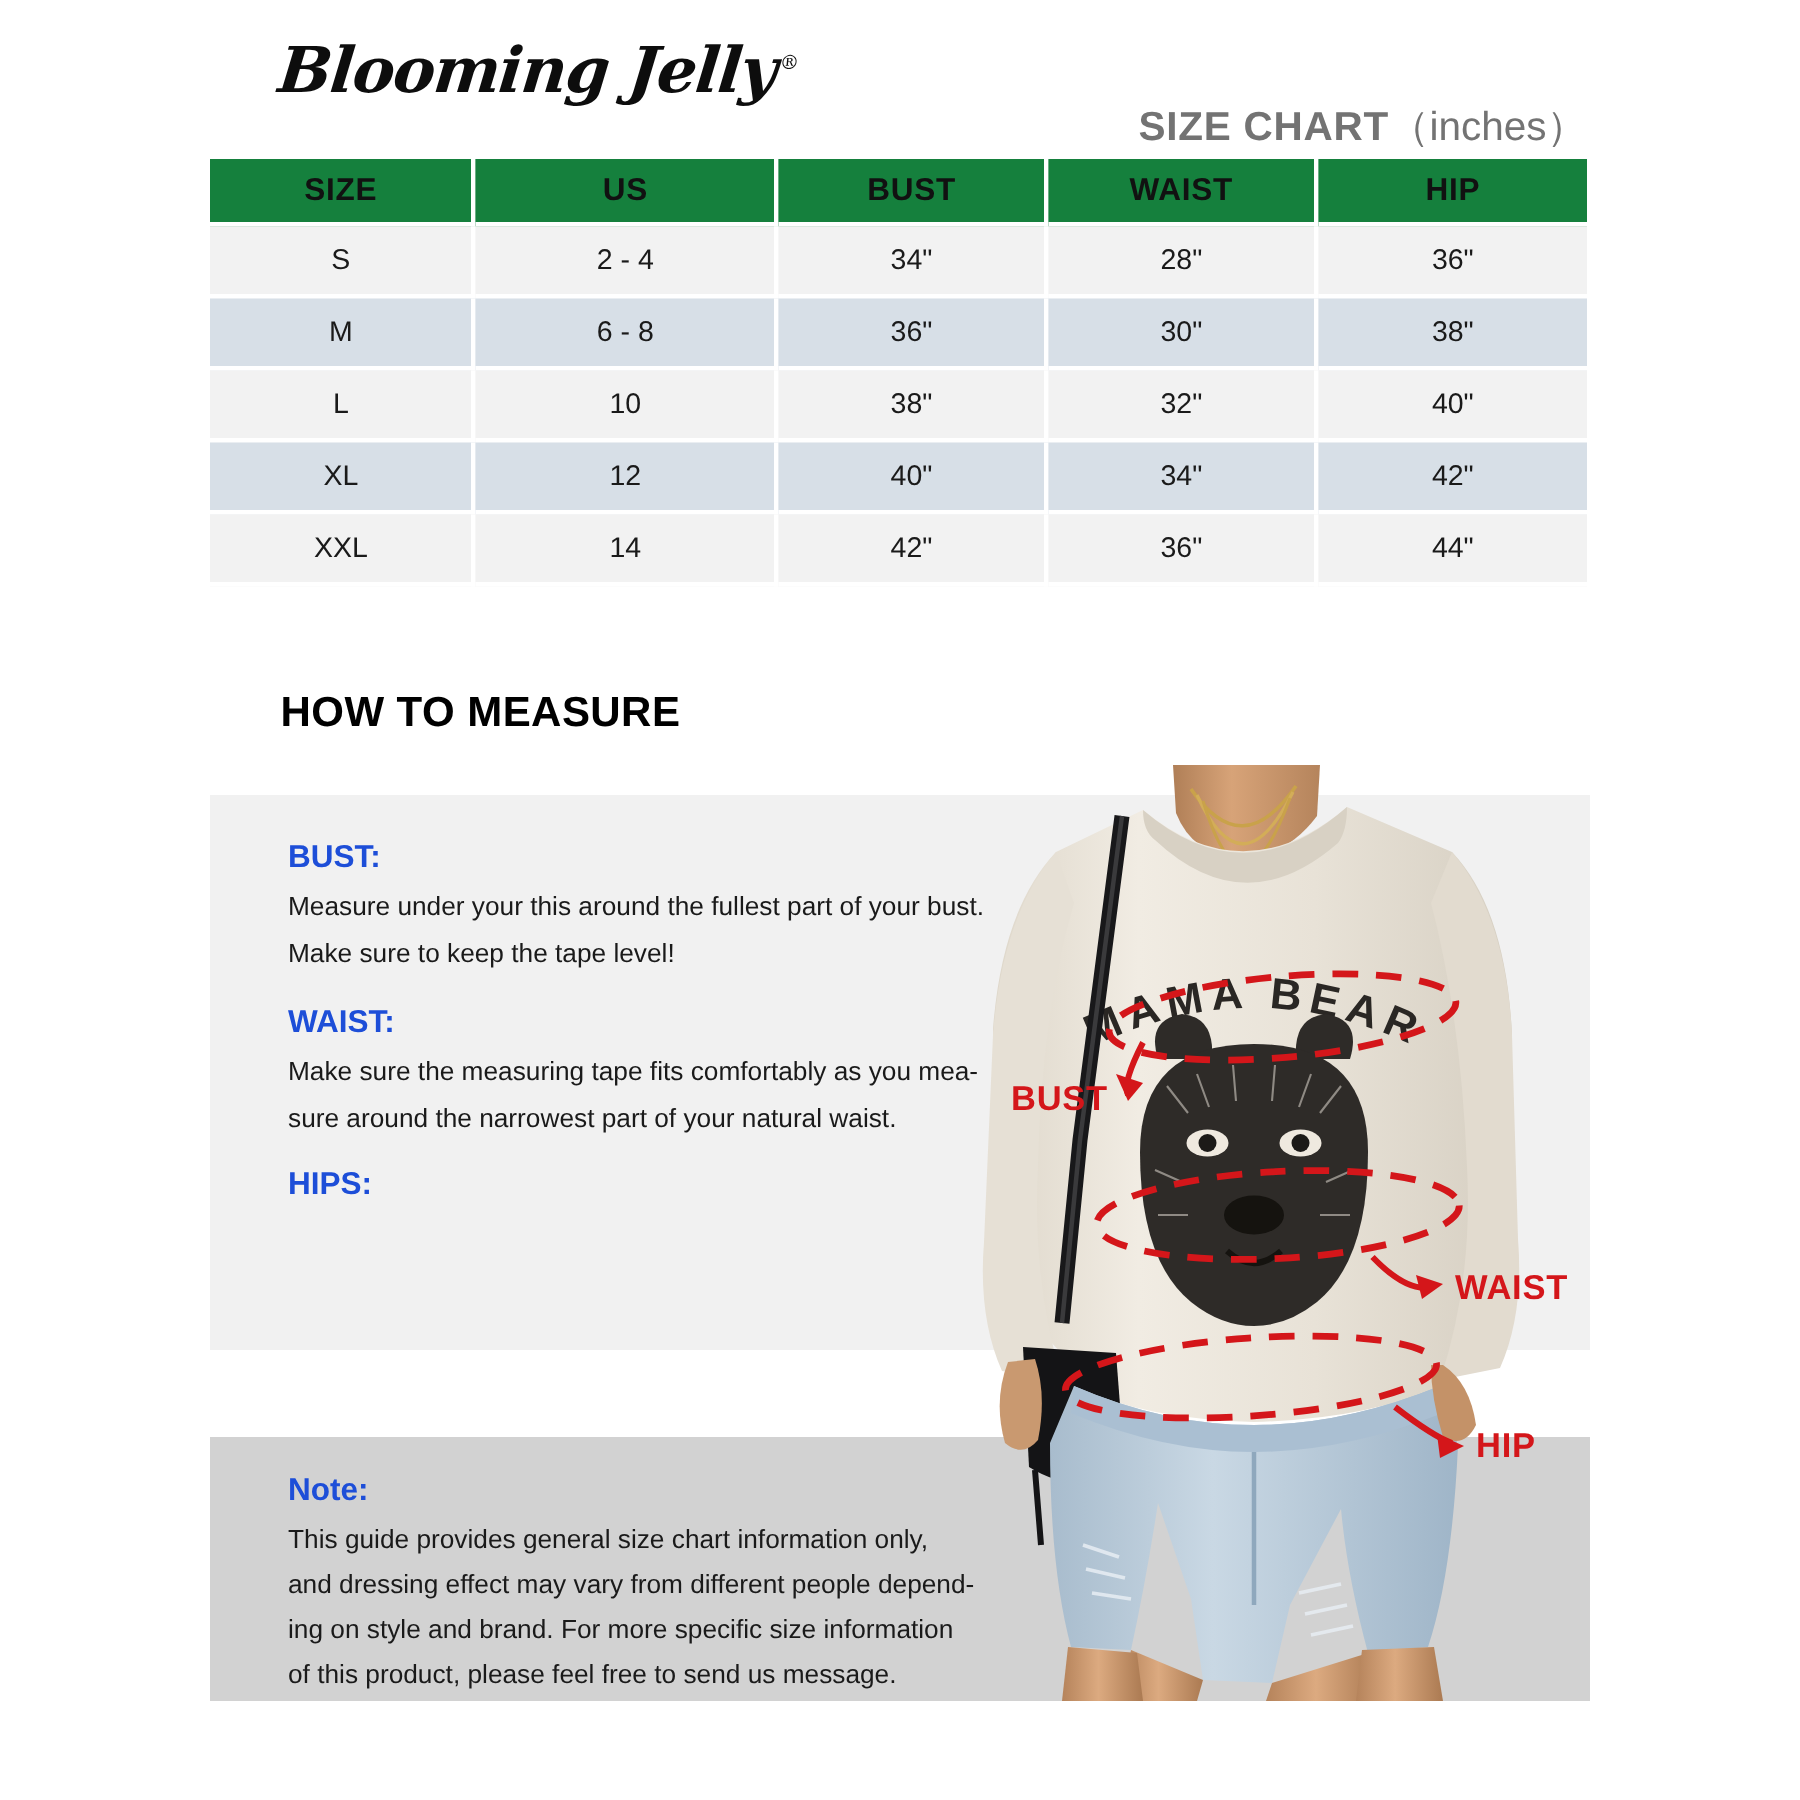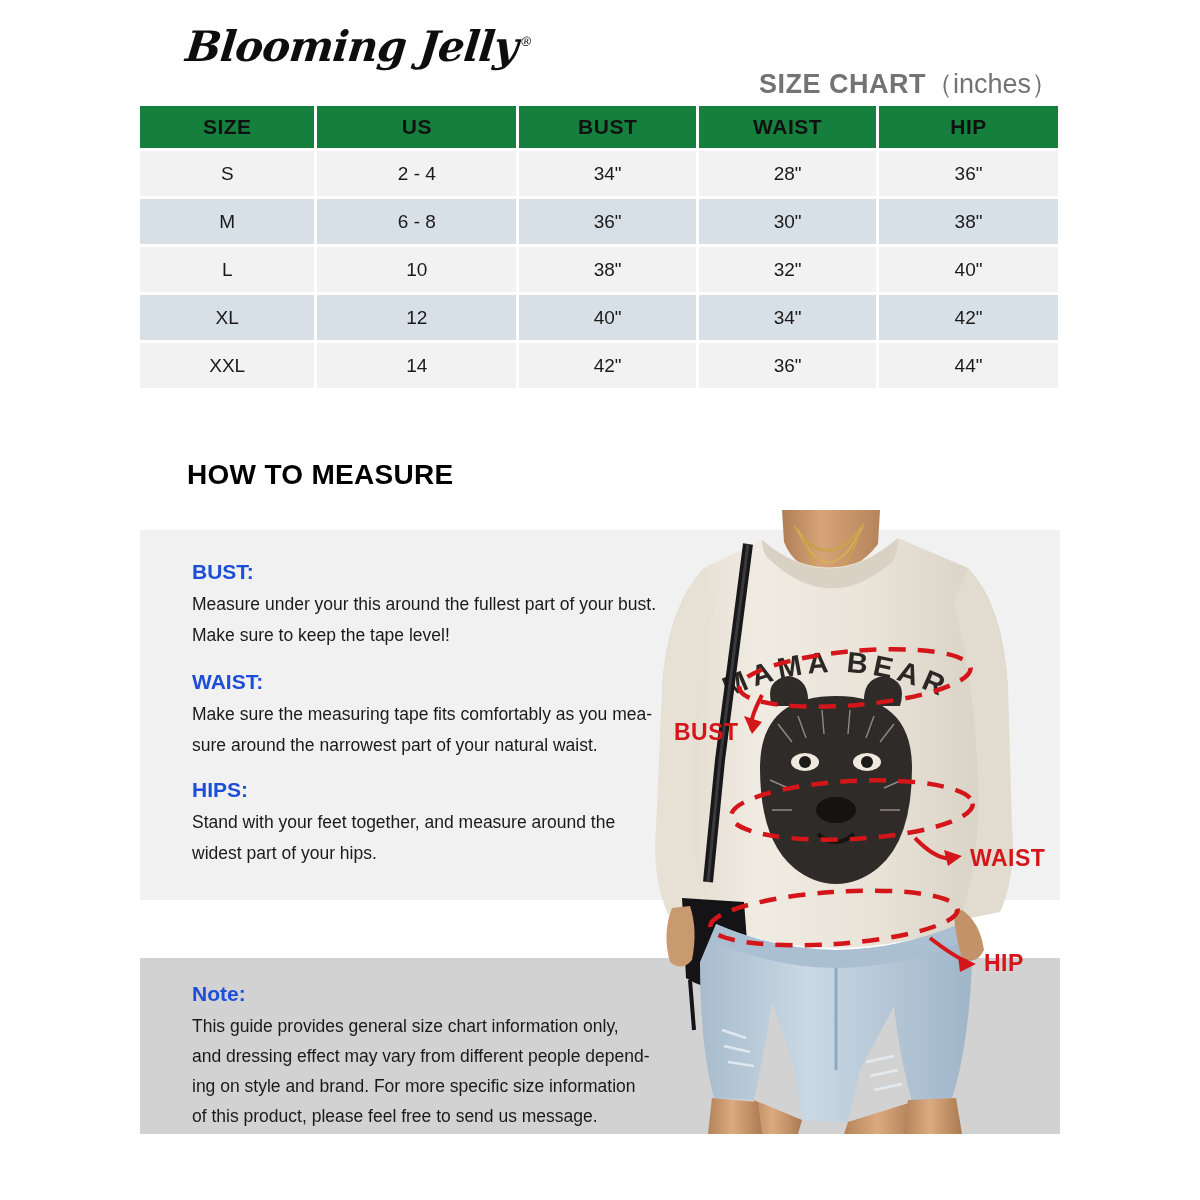"Stand with your feet together," div.m-body { html: <div>Stand with your feet together, and measure around the widest part of your hips.</div> -> none }
